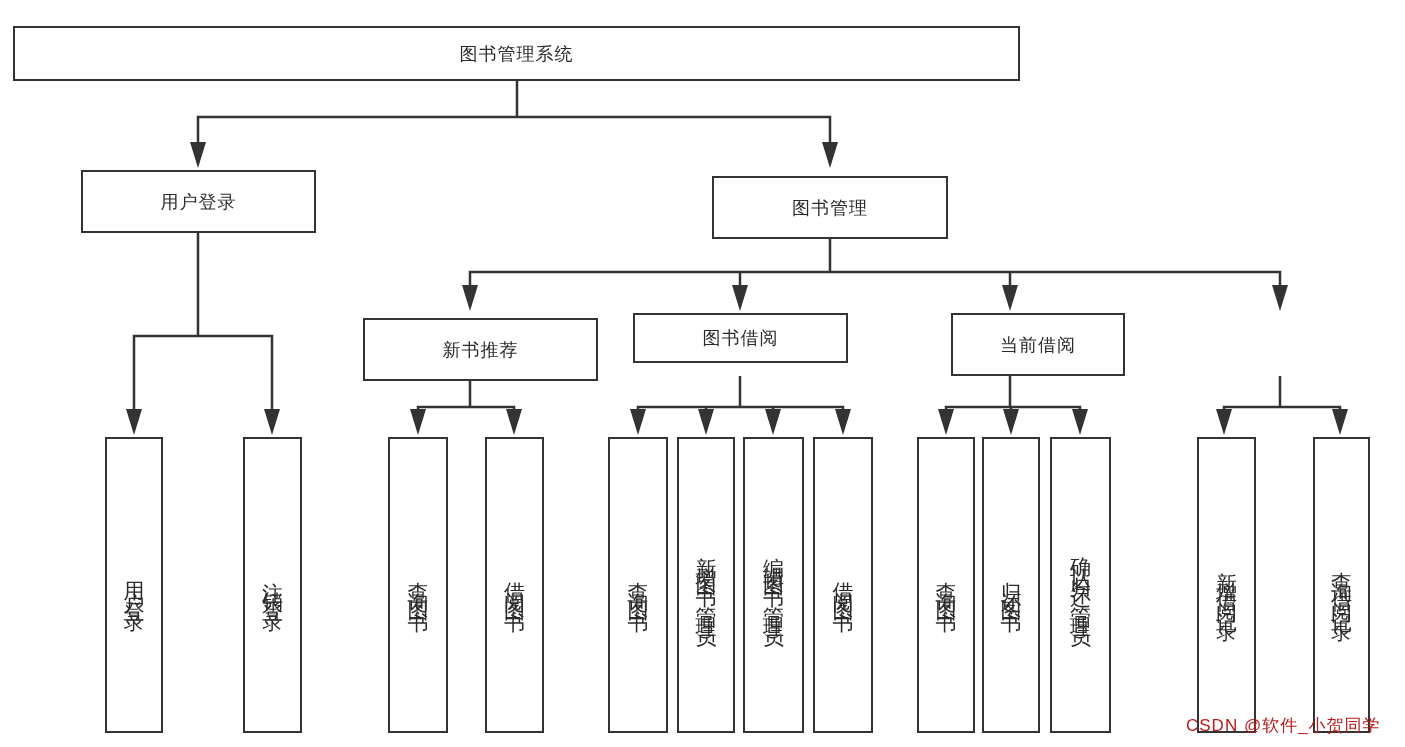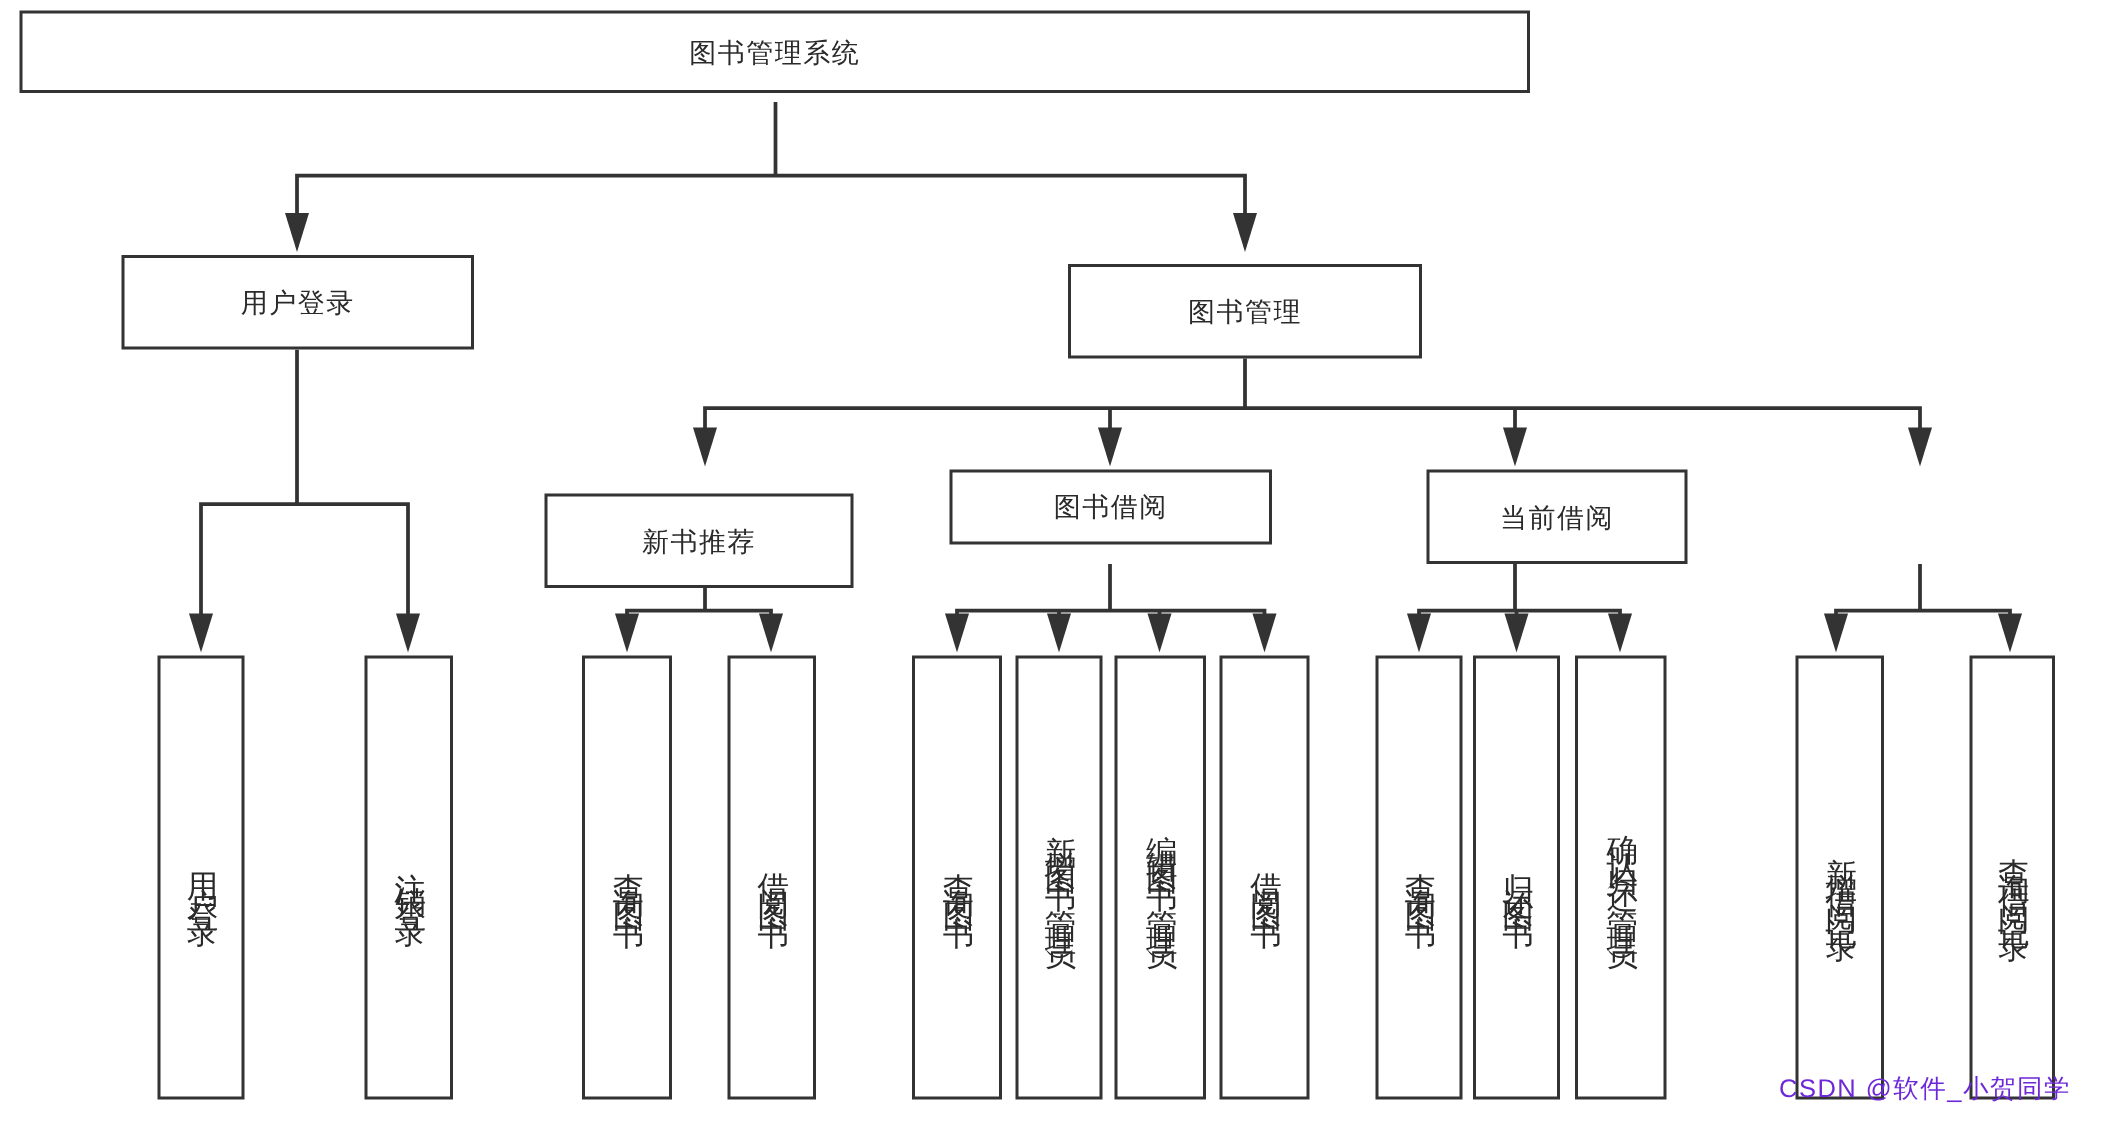"图书管理系统" .root { top: 7px -> 26px }
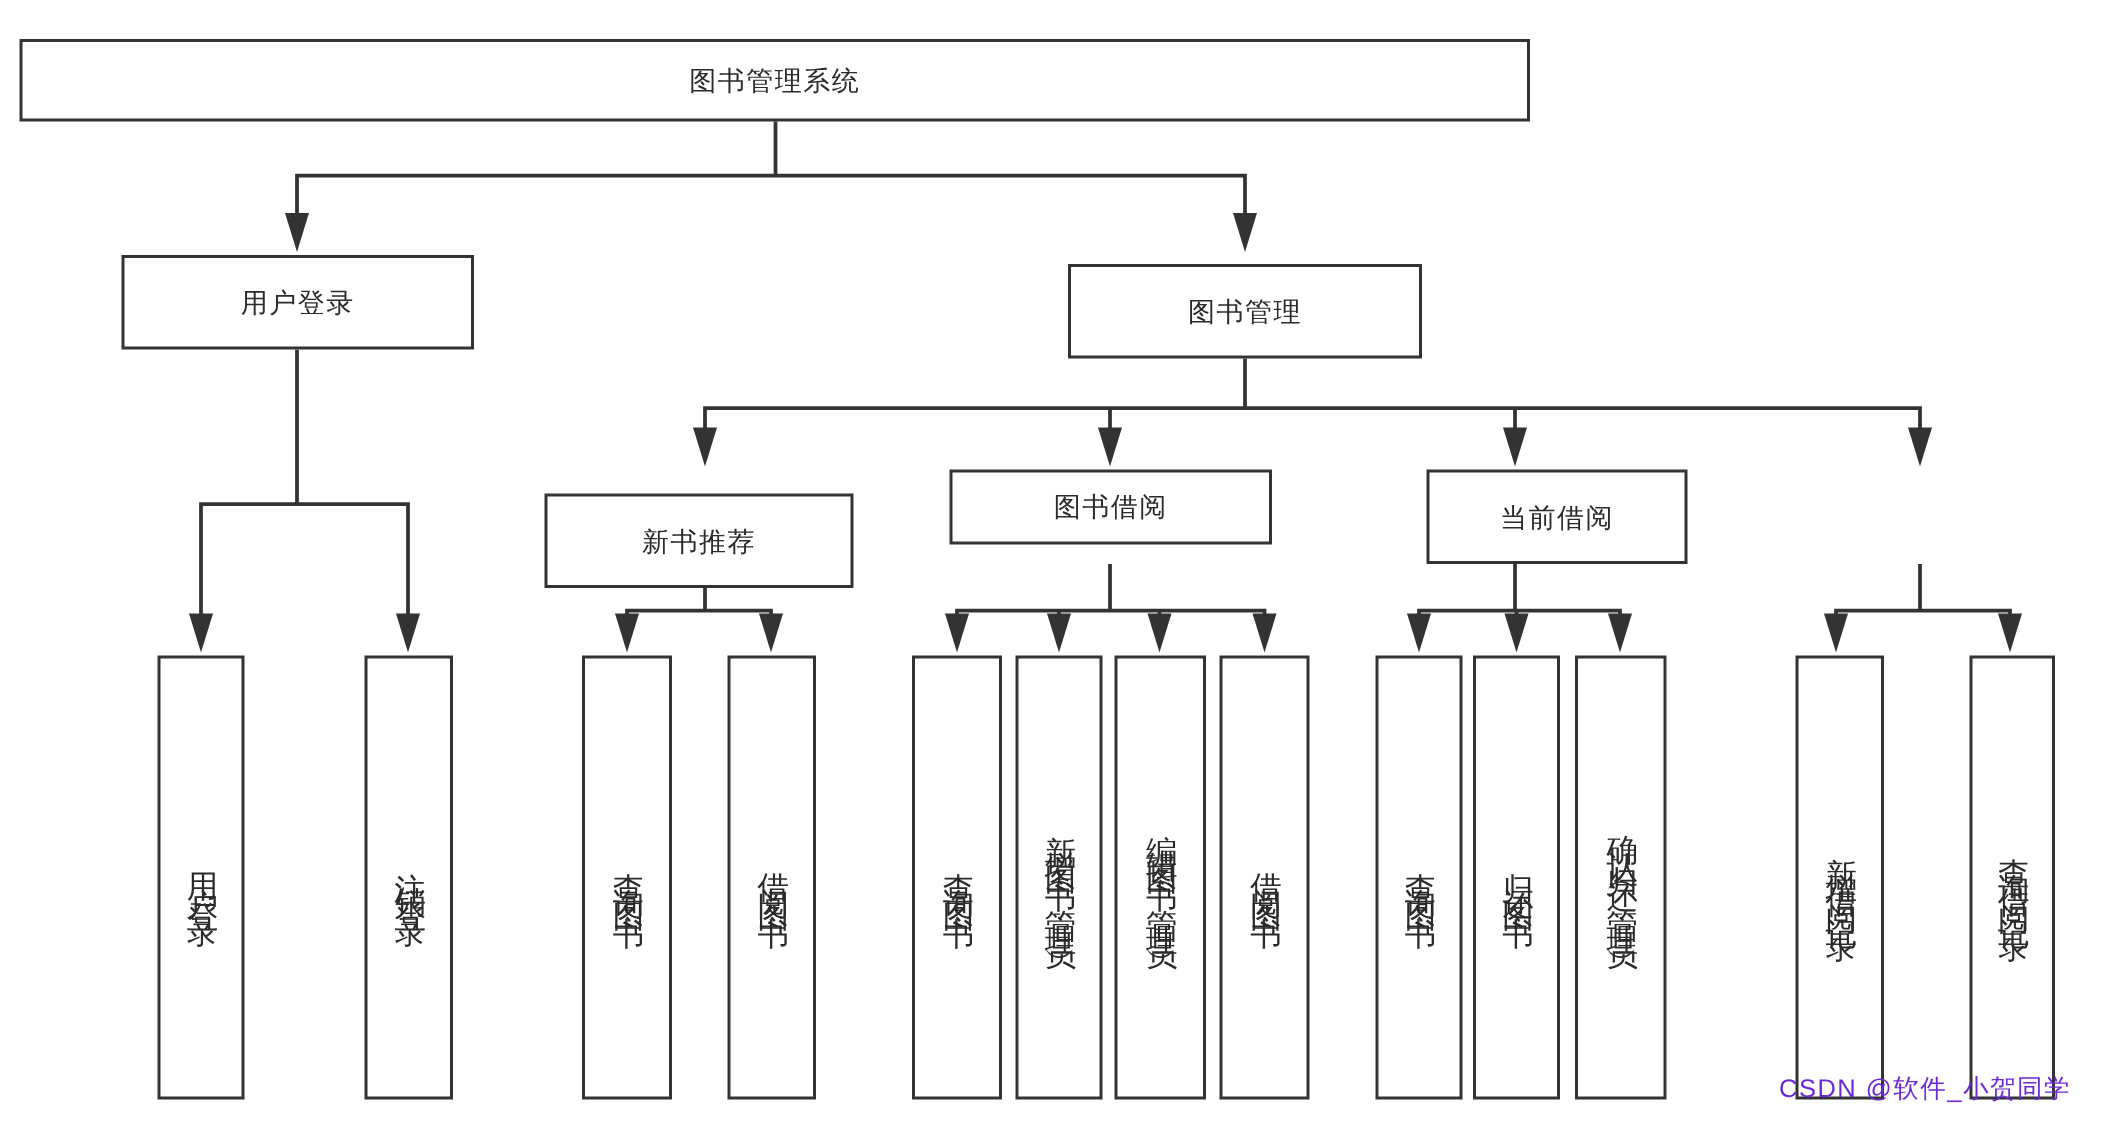"新书推荐" div.hbox { top: 329px -> 318px; width: 206px -> 235px }
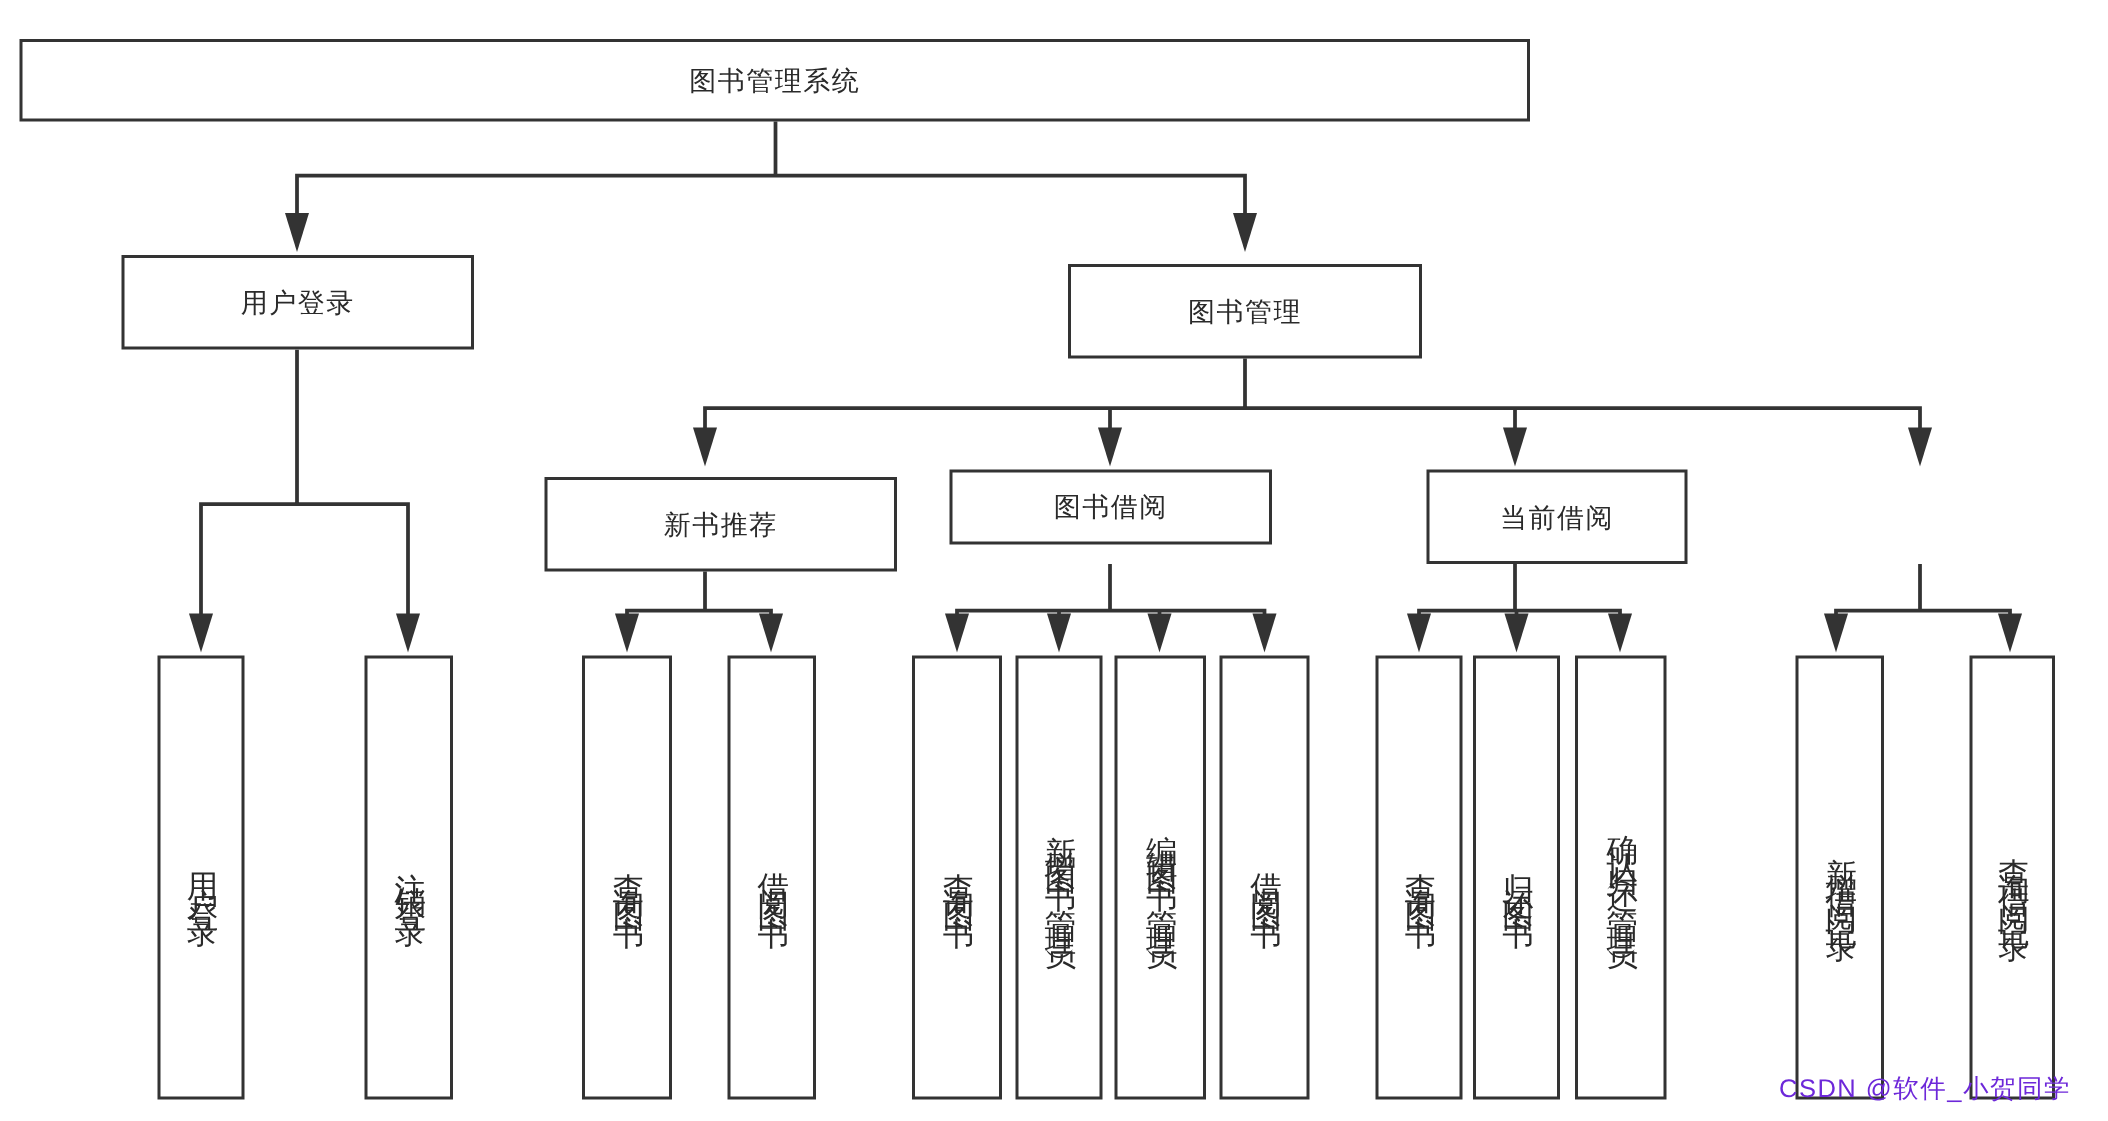"CSDN @软件_小贺同学" .watermark { color: #6d28d9 -> #b91c1c }
